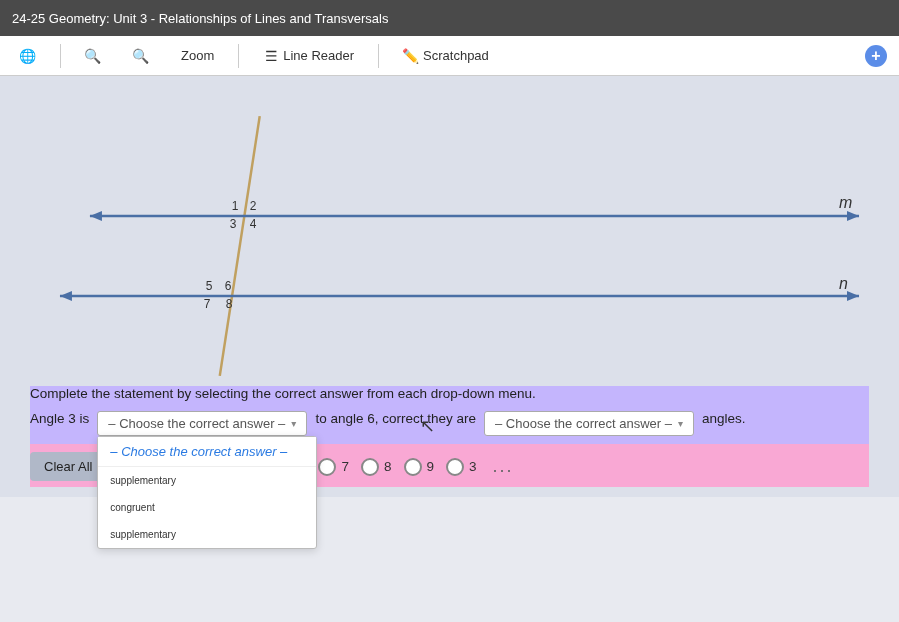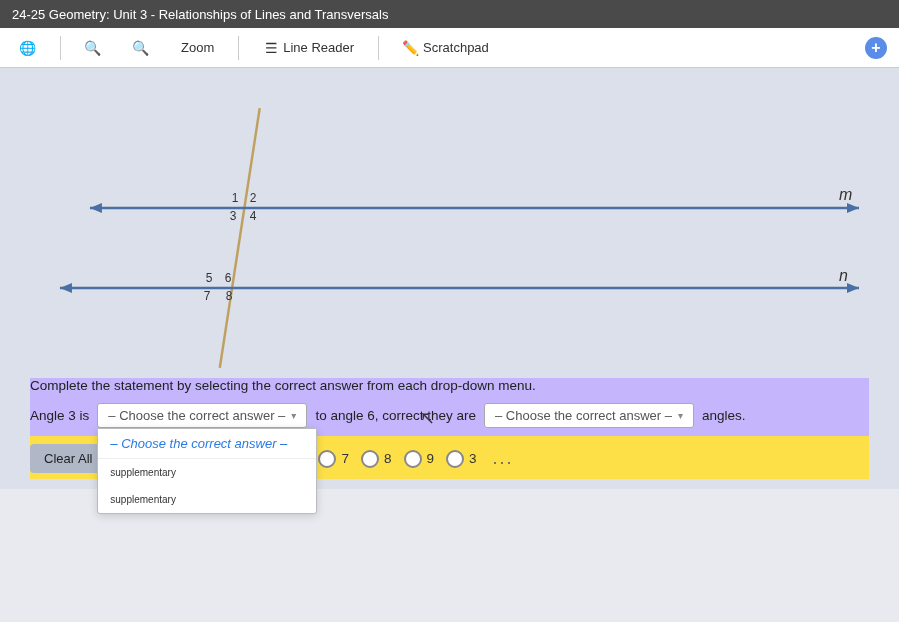"24-25 Geometry: Unit 3 -" .title-bar { height: 28px -> 36px }
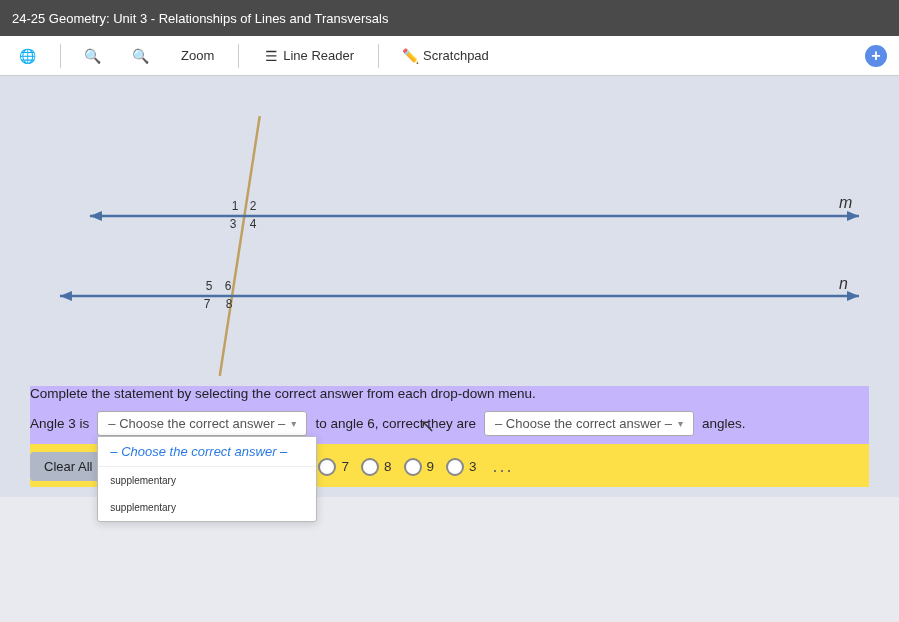"Angle 3 is" .answer-row { align-items: center -> none }
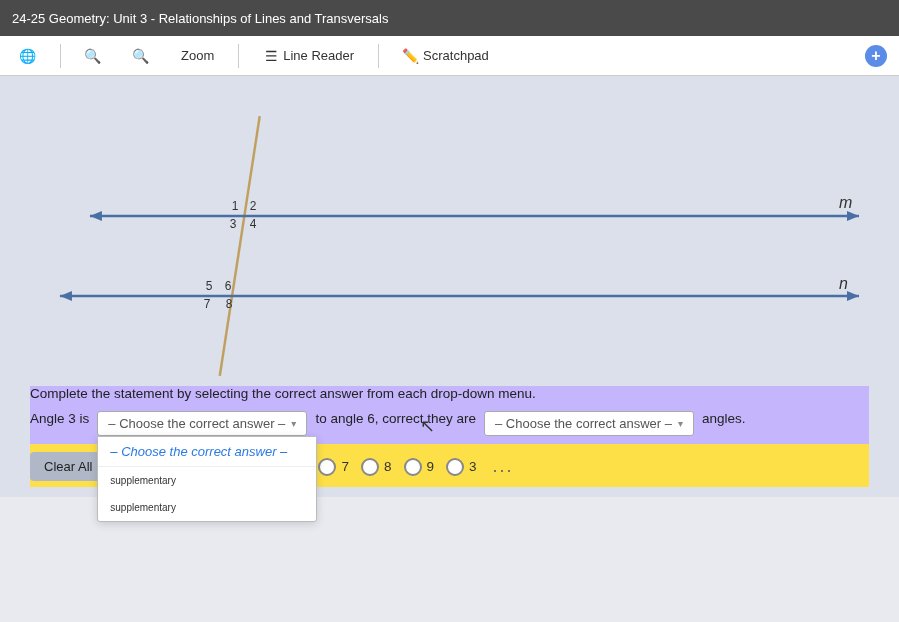"Clear All" .bottom-bar { background: #fde047 -> #f9a8d4 }
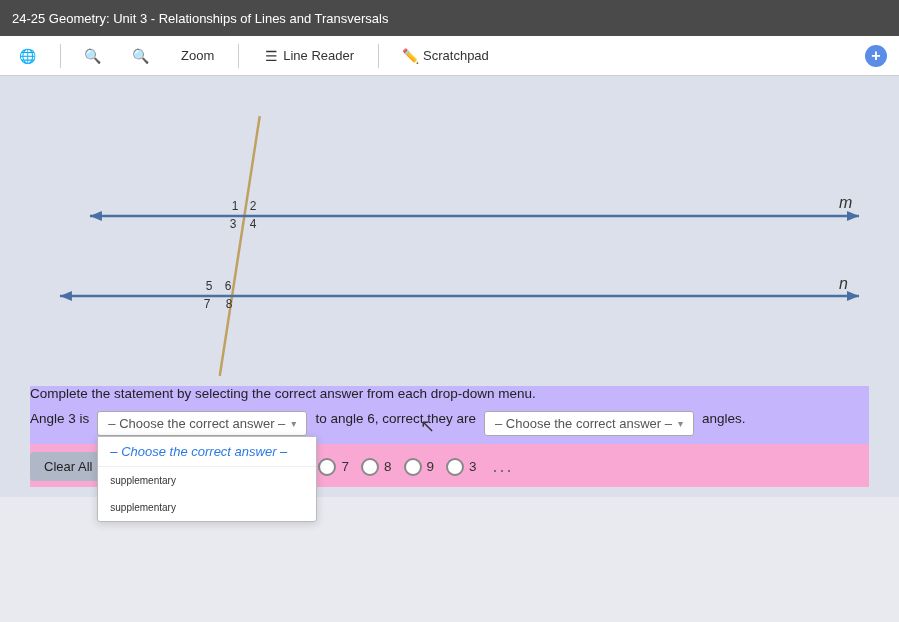"congruent" div.dropdown-item { html: none -> <div>congruent</div> }
